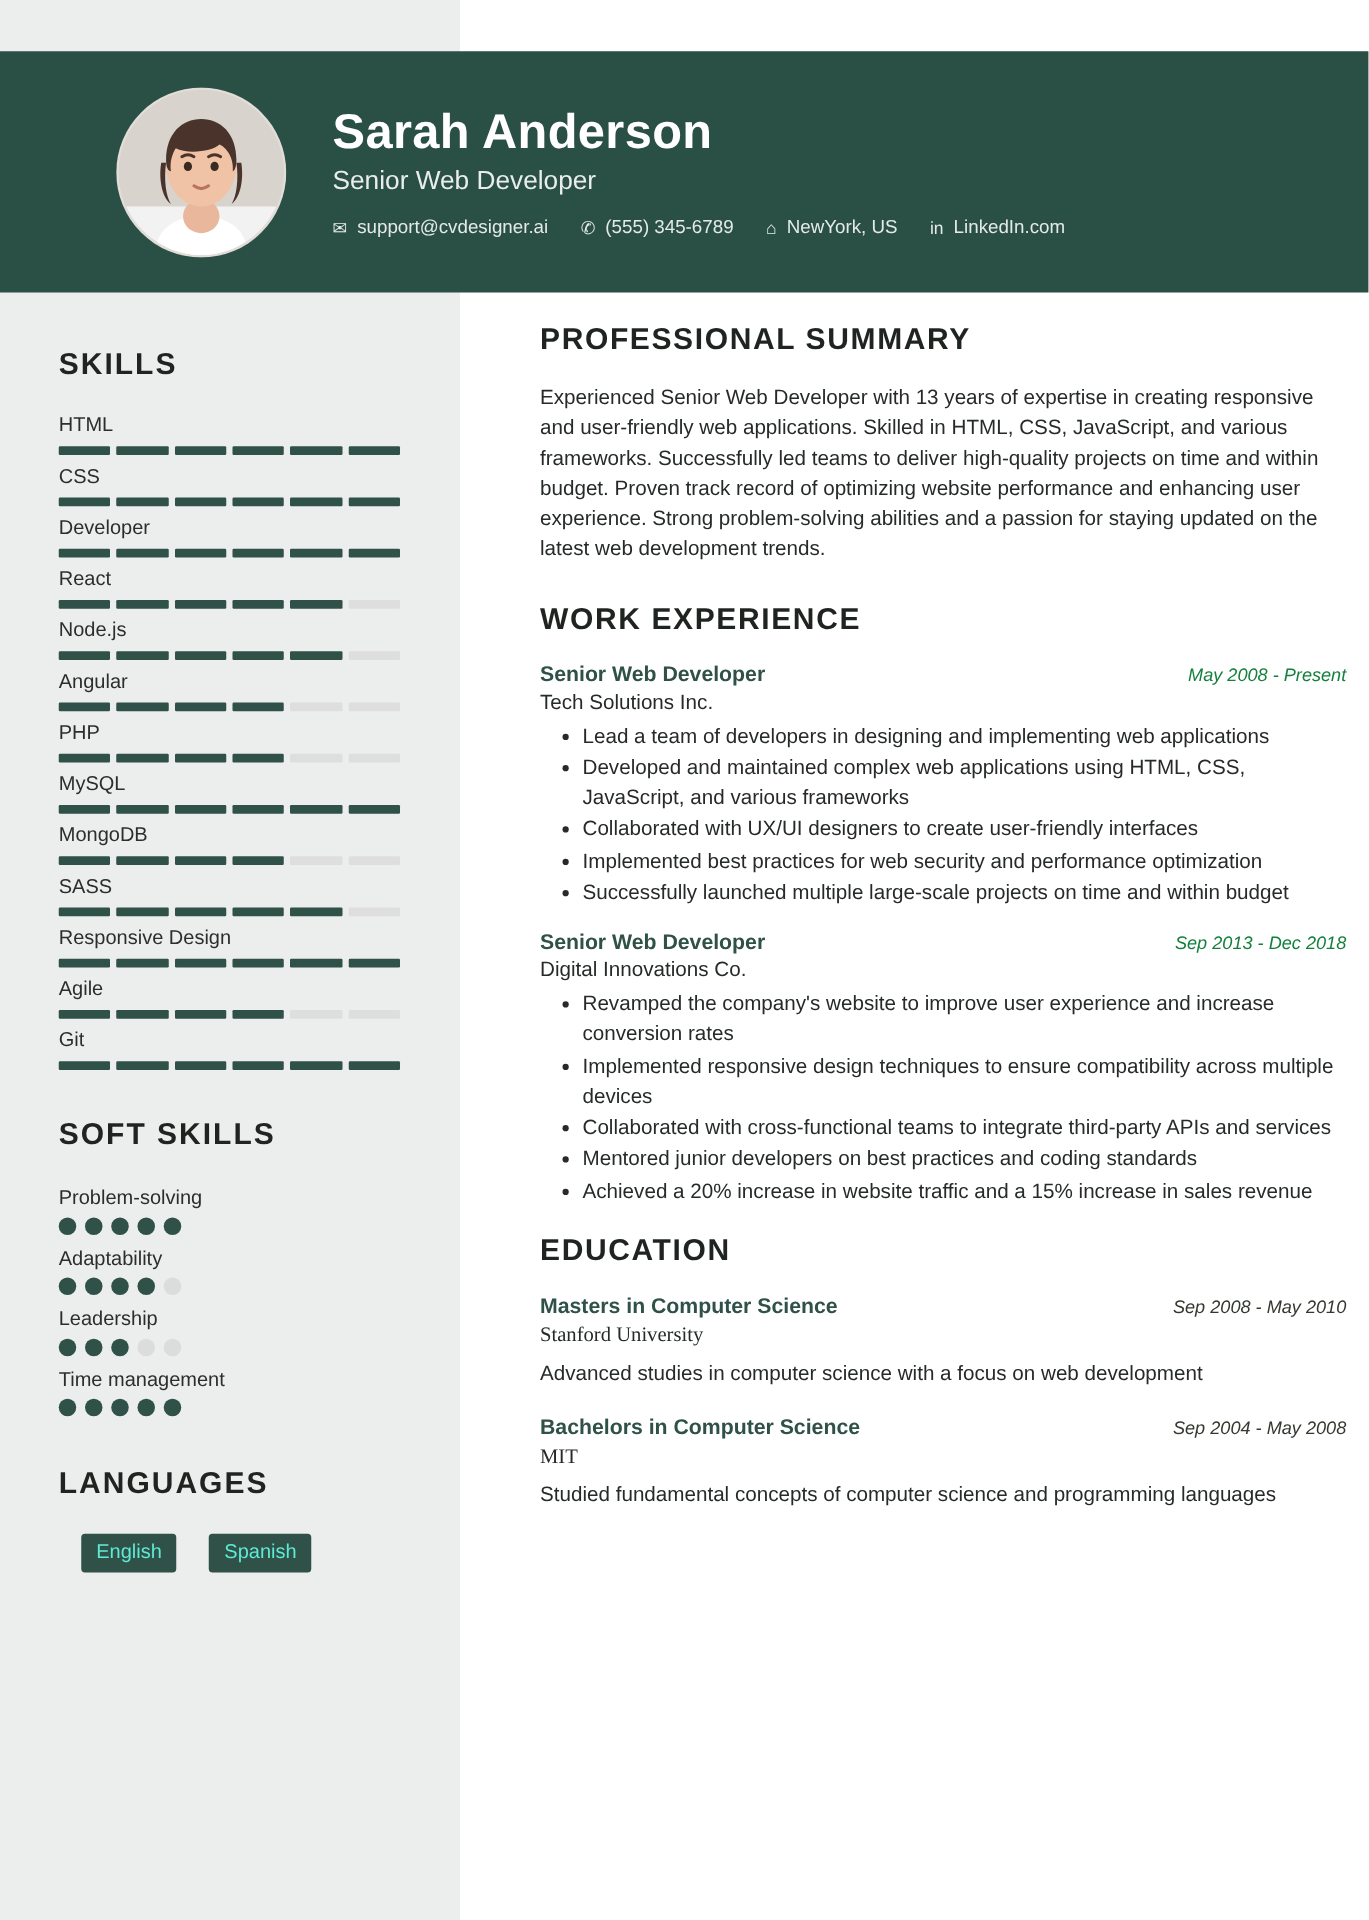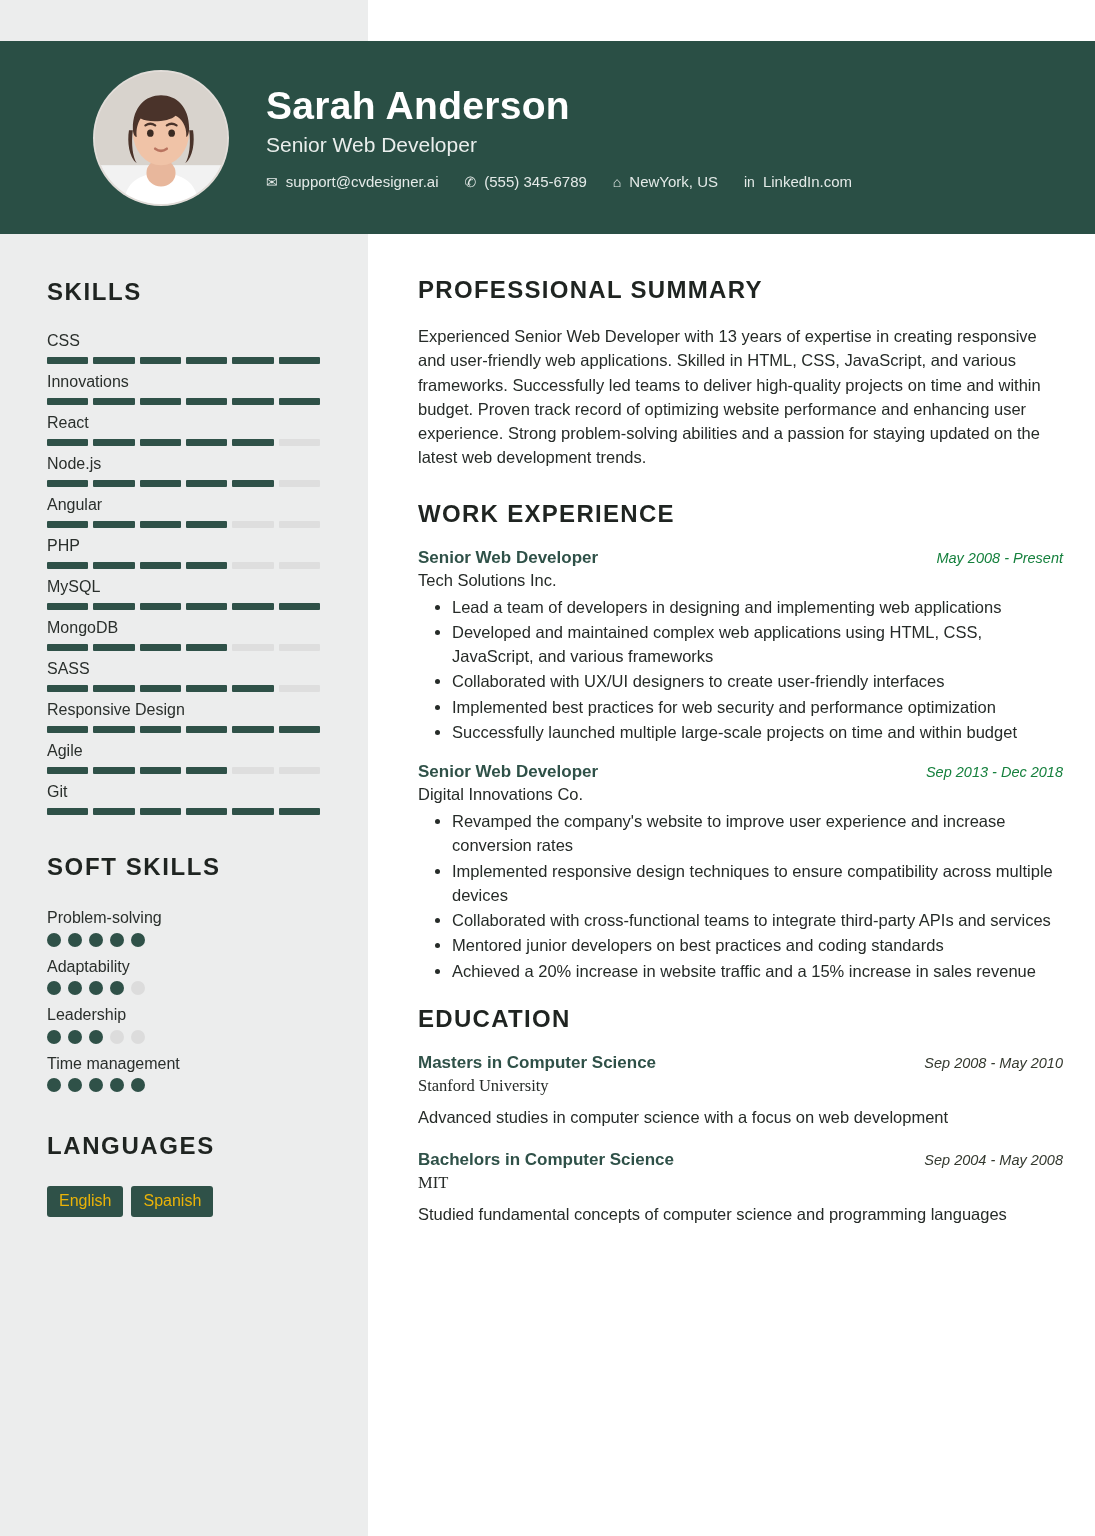"PROFESSIONAL SUMMARY" .main { left: 418px -> 432px; padding-top: 42px -> 24px }
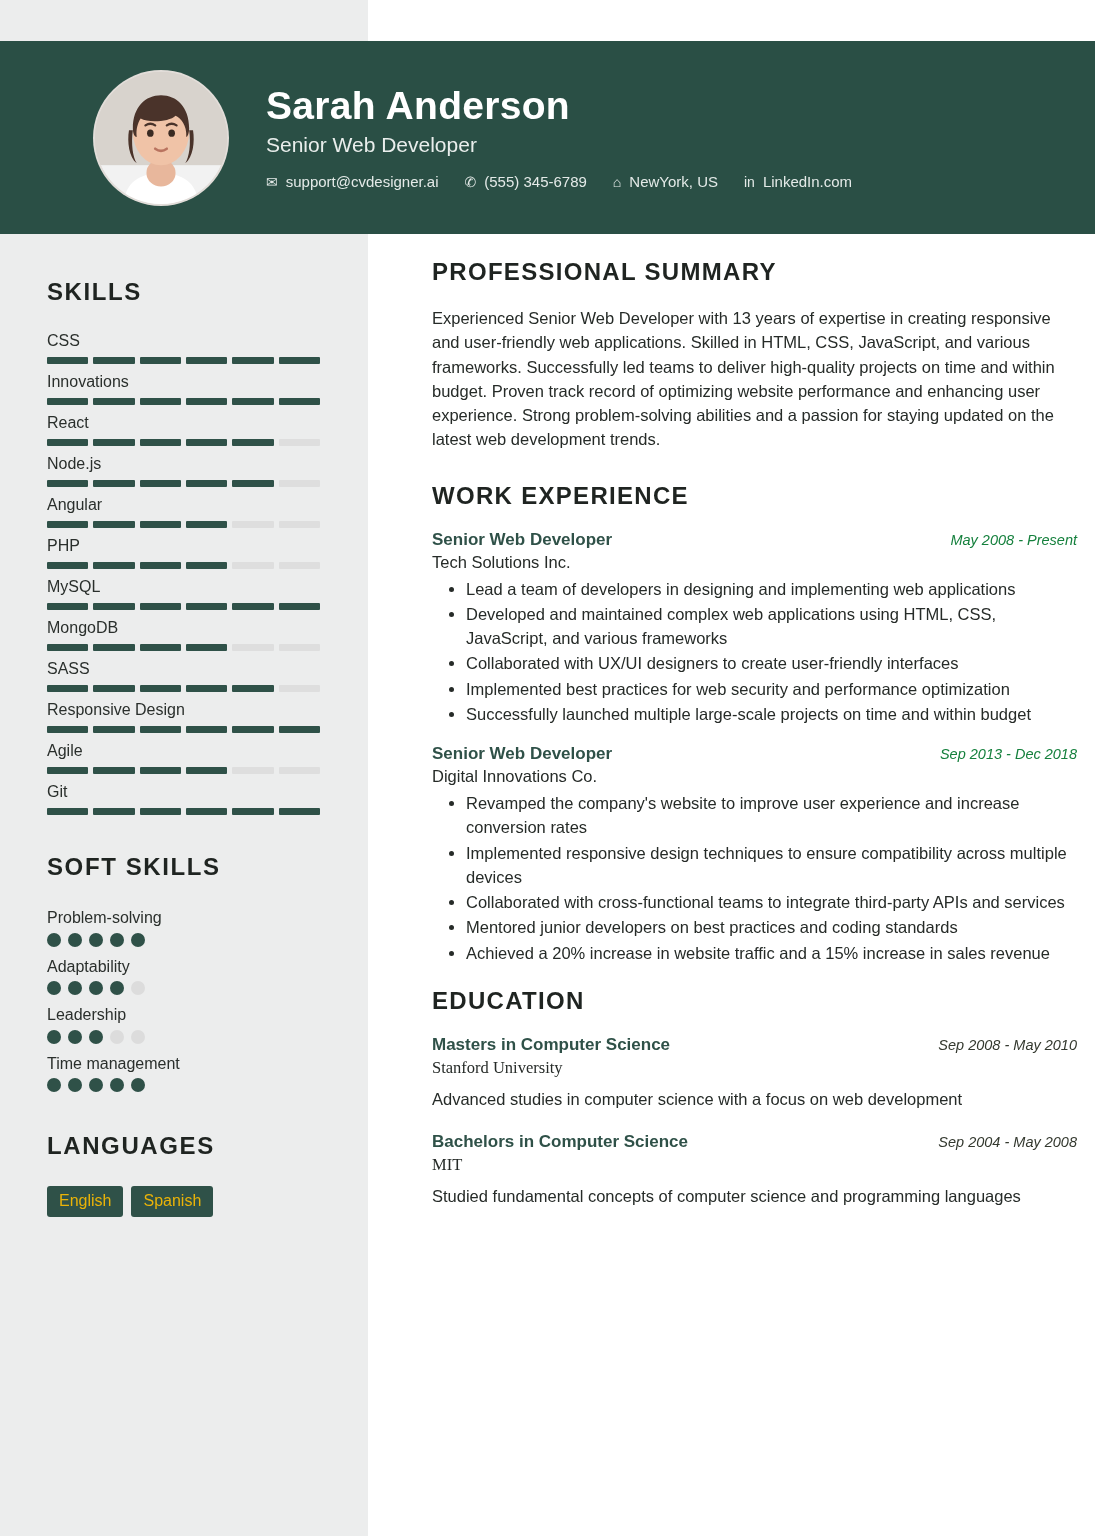"HTML" div.skill { html: none -> <div> <div>HTML</div> <div> <div></div> <div></div> <div></div> <div></div> <div></div> <div></div> </div> </div> }
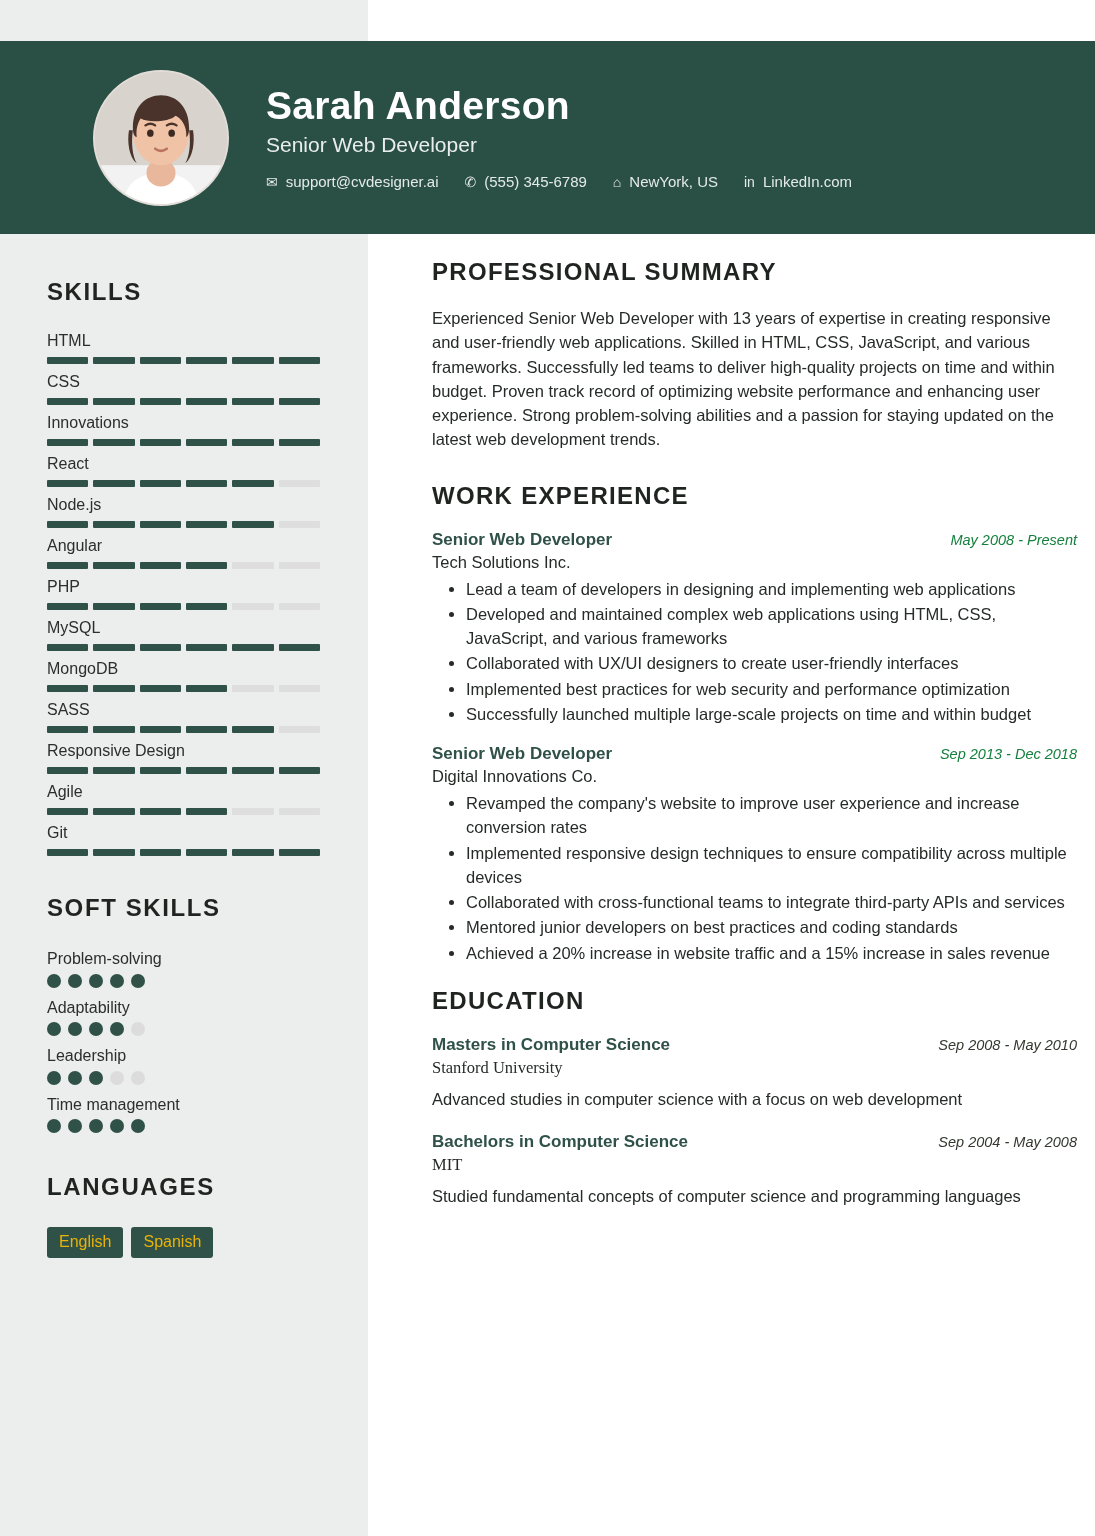"Innovations" div.skill-name { text: Innovations -> Developer }
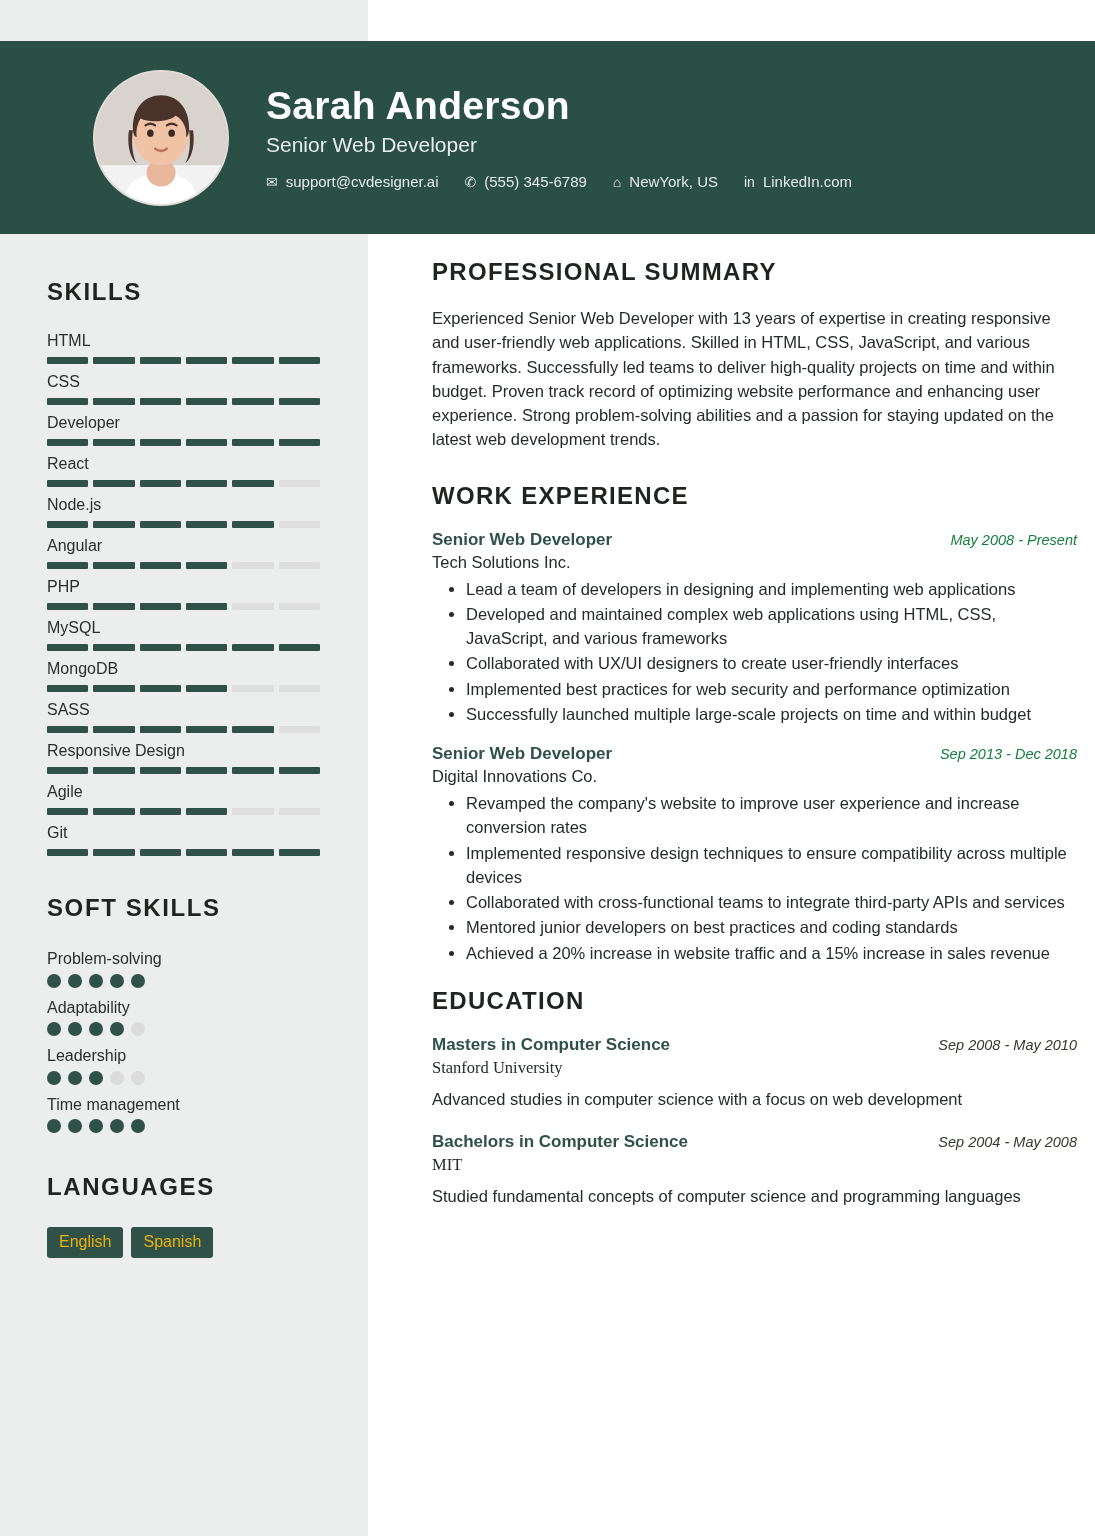"English" .lang-chip { color: #eab308 -> #5eead4; margin-left: none -> 18px }
